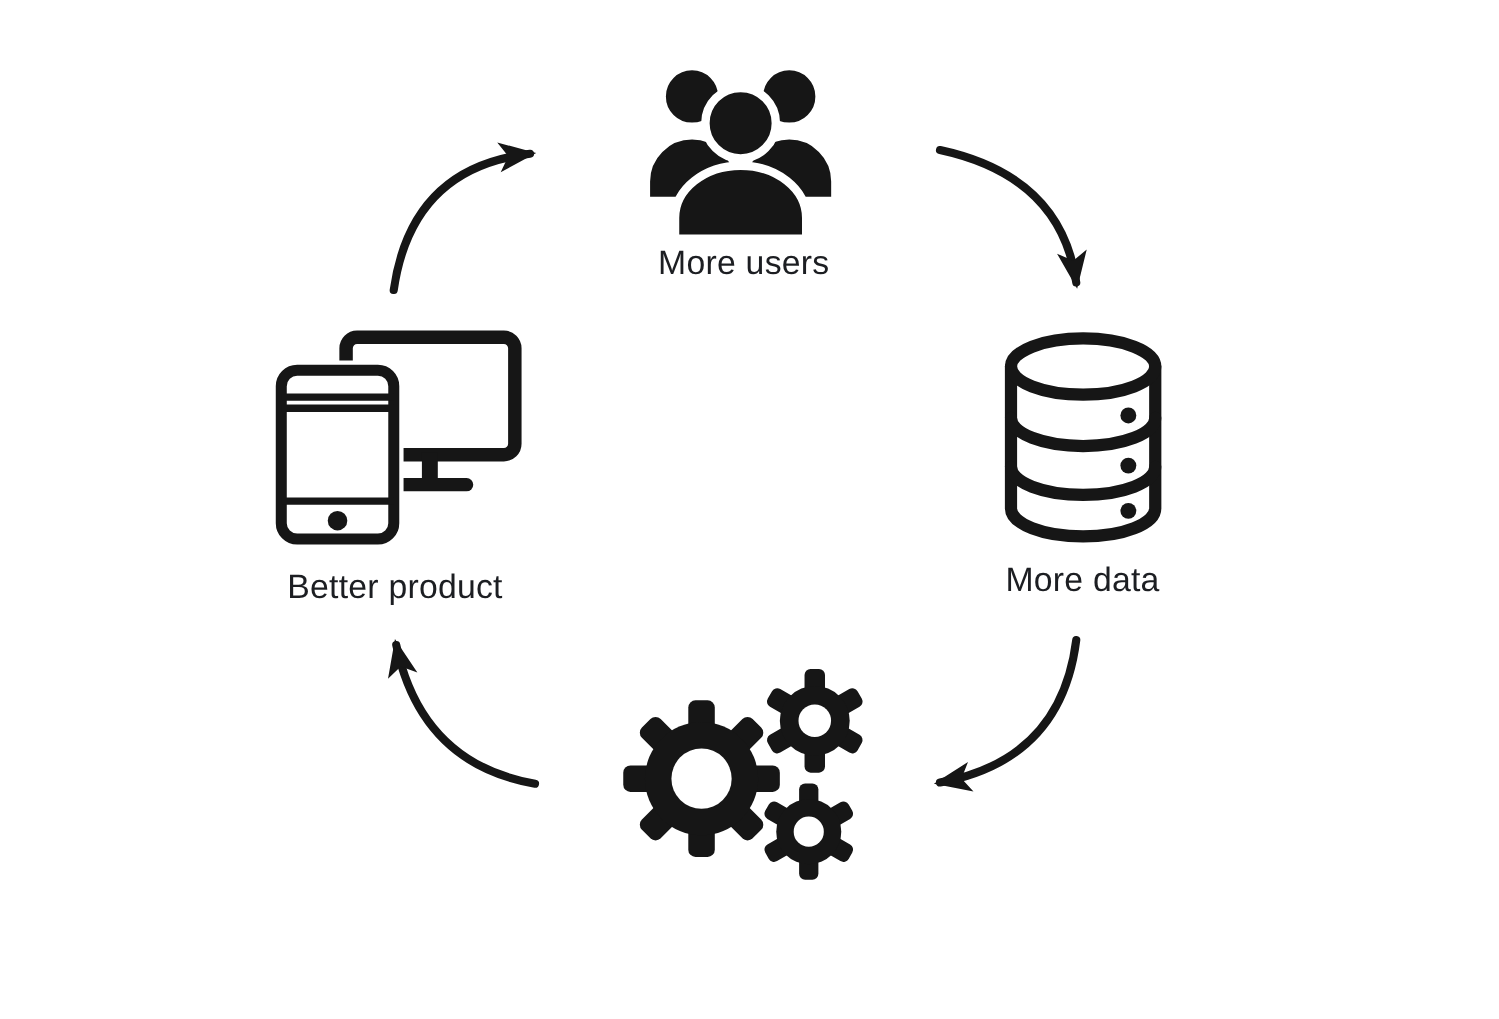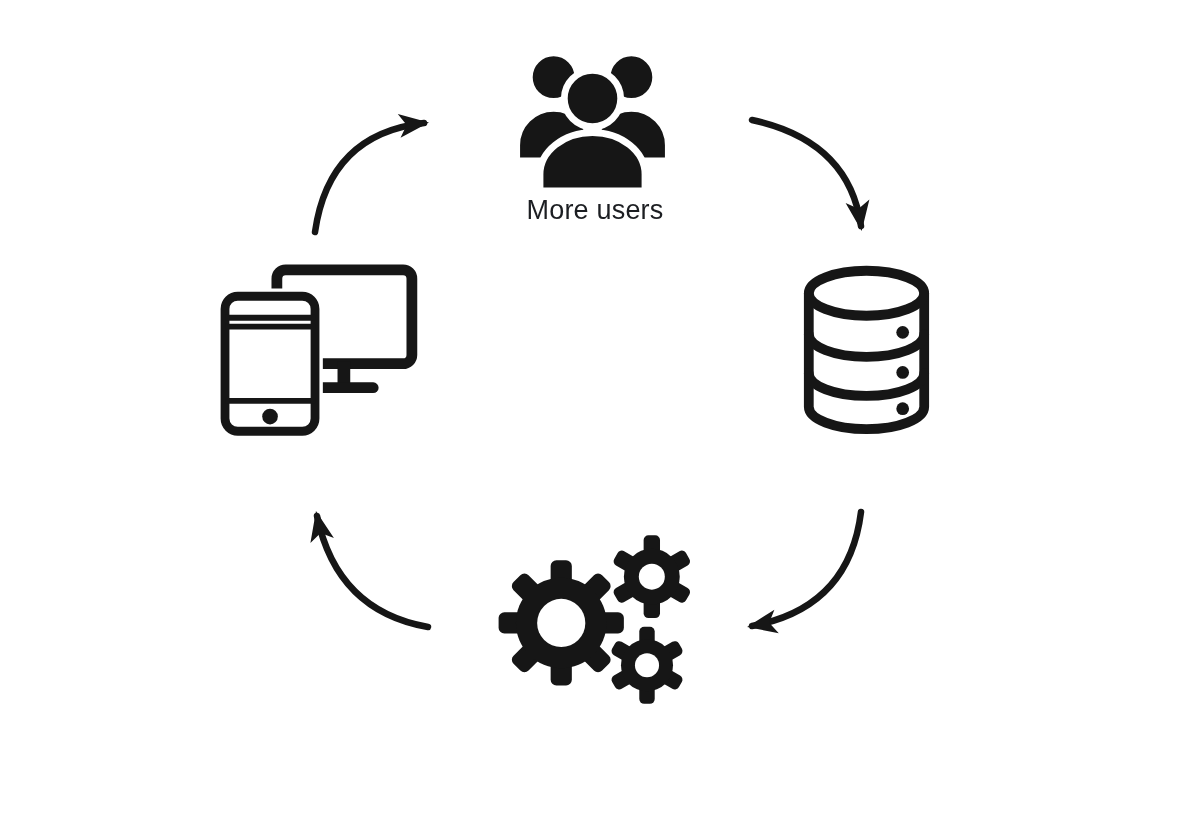"Better product" div.node-label { html: none -> <div>Better product</div> }
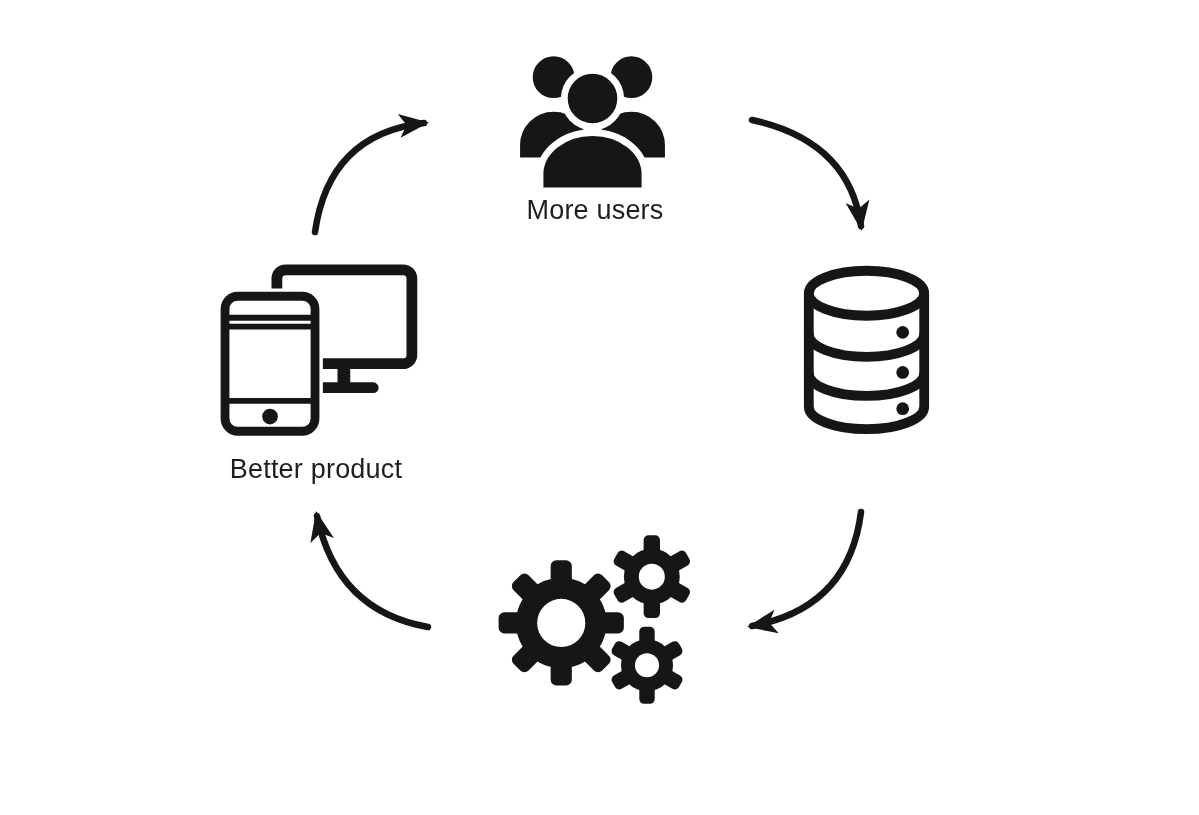"More data" div.node-label { html: none -> <div>More data</div> }
